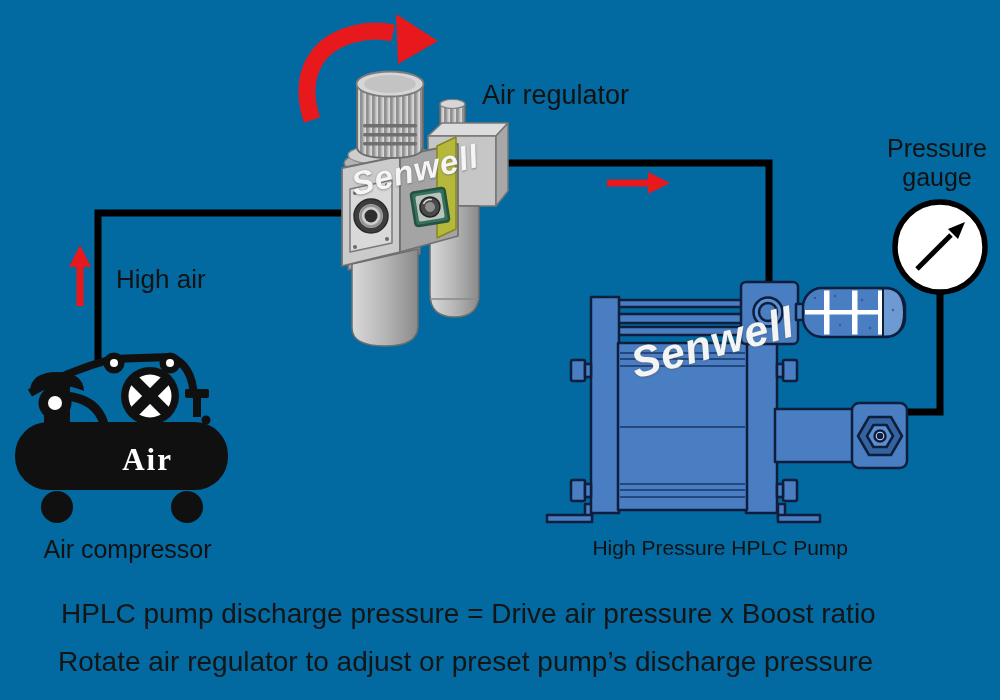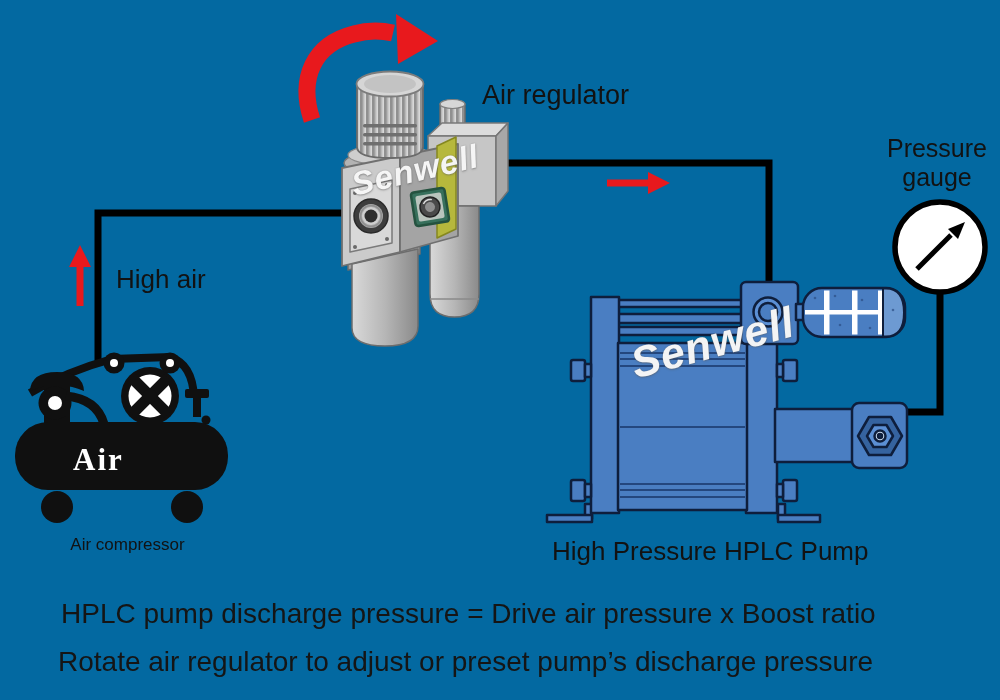"Air" .lbl-tank { text-align: left -> right }
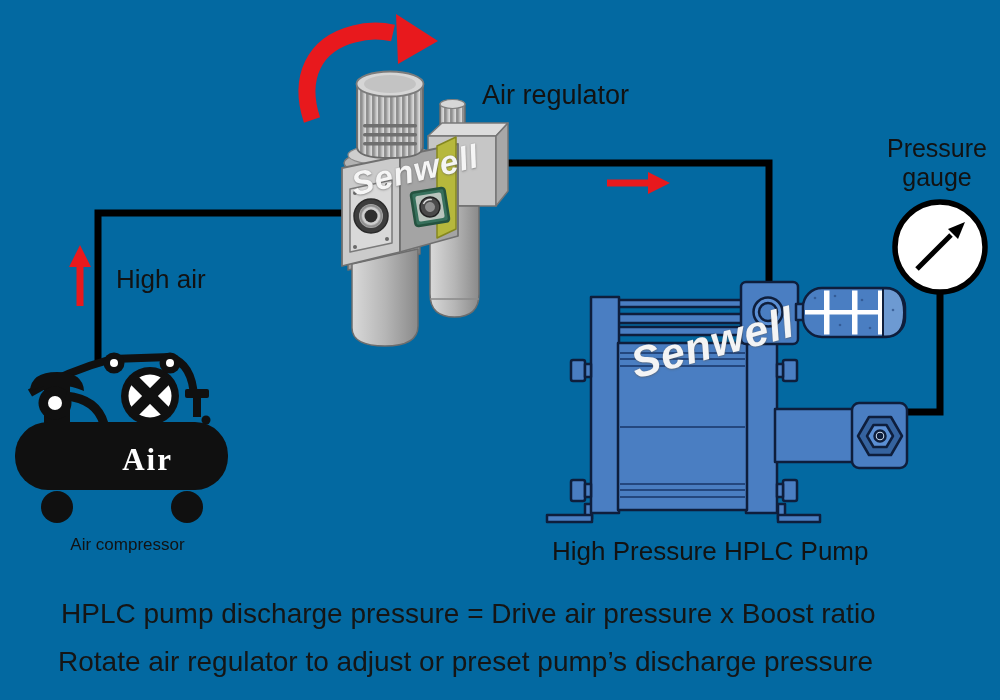"Air compressor" .lbl-air-compressor { font-size: 17px -> 25px }
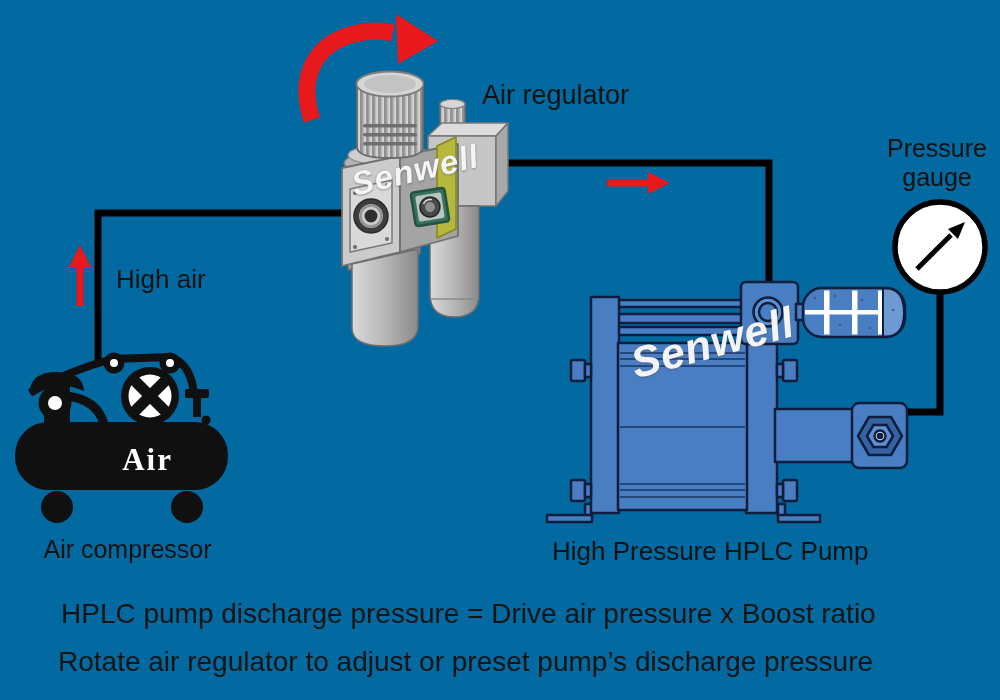"High Pressure HPLC Pump" .lbl-pump { font-size: 26px -> 21px; left: 552px -> 518px; text-align: left -> right }
